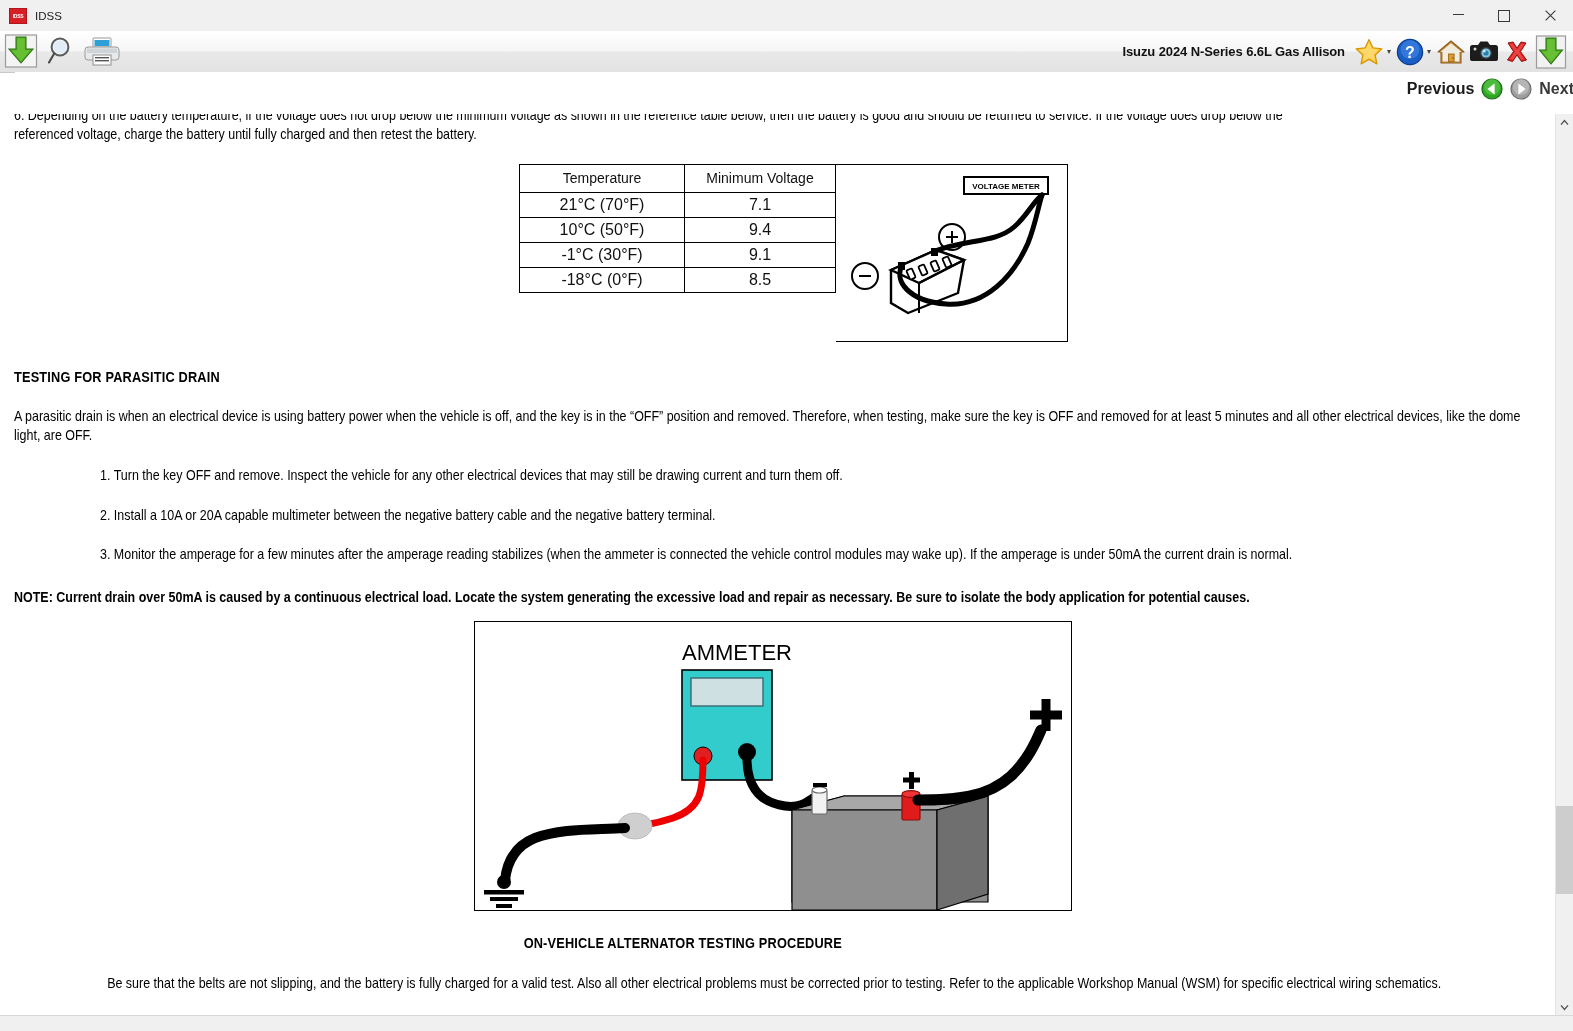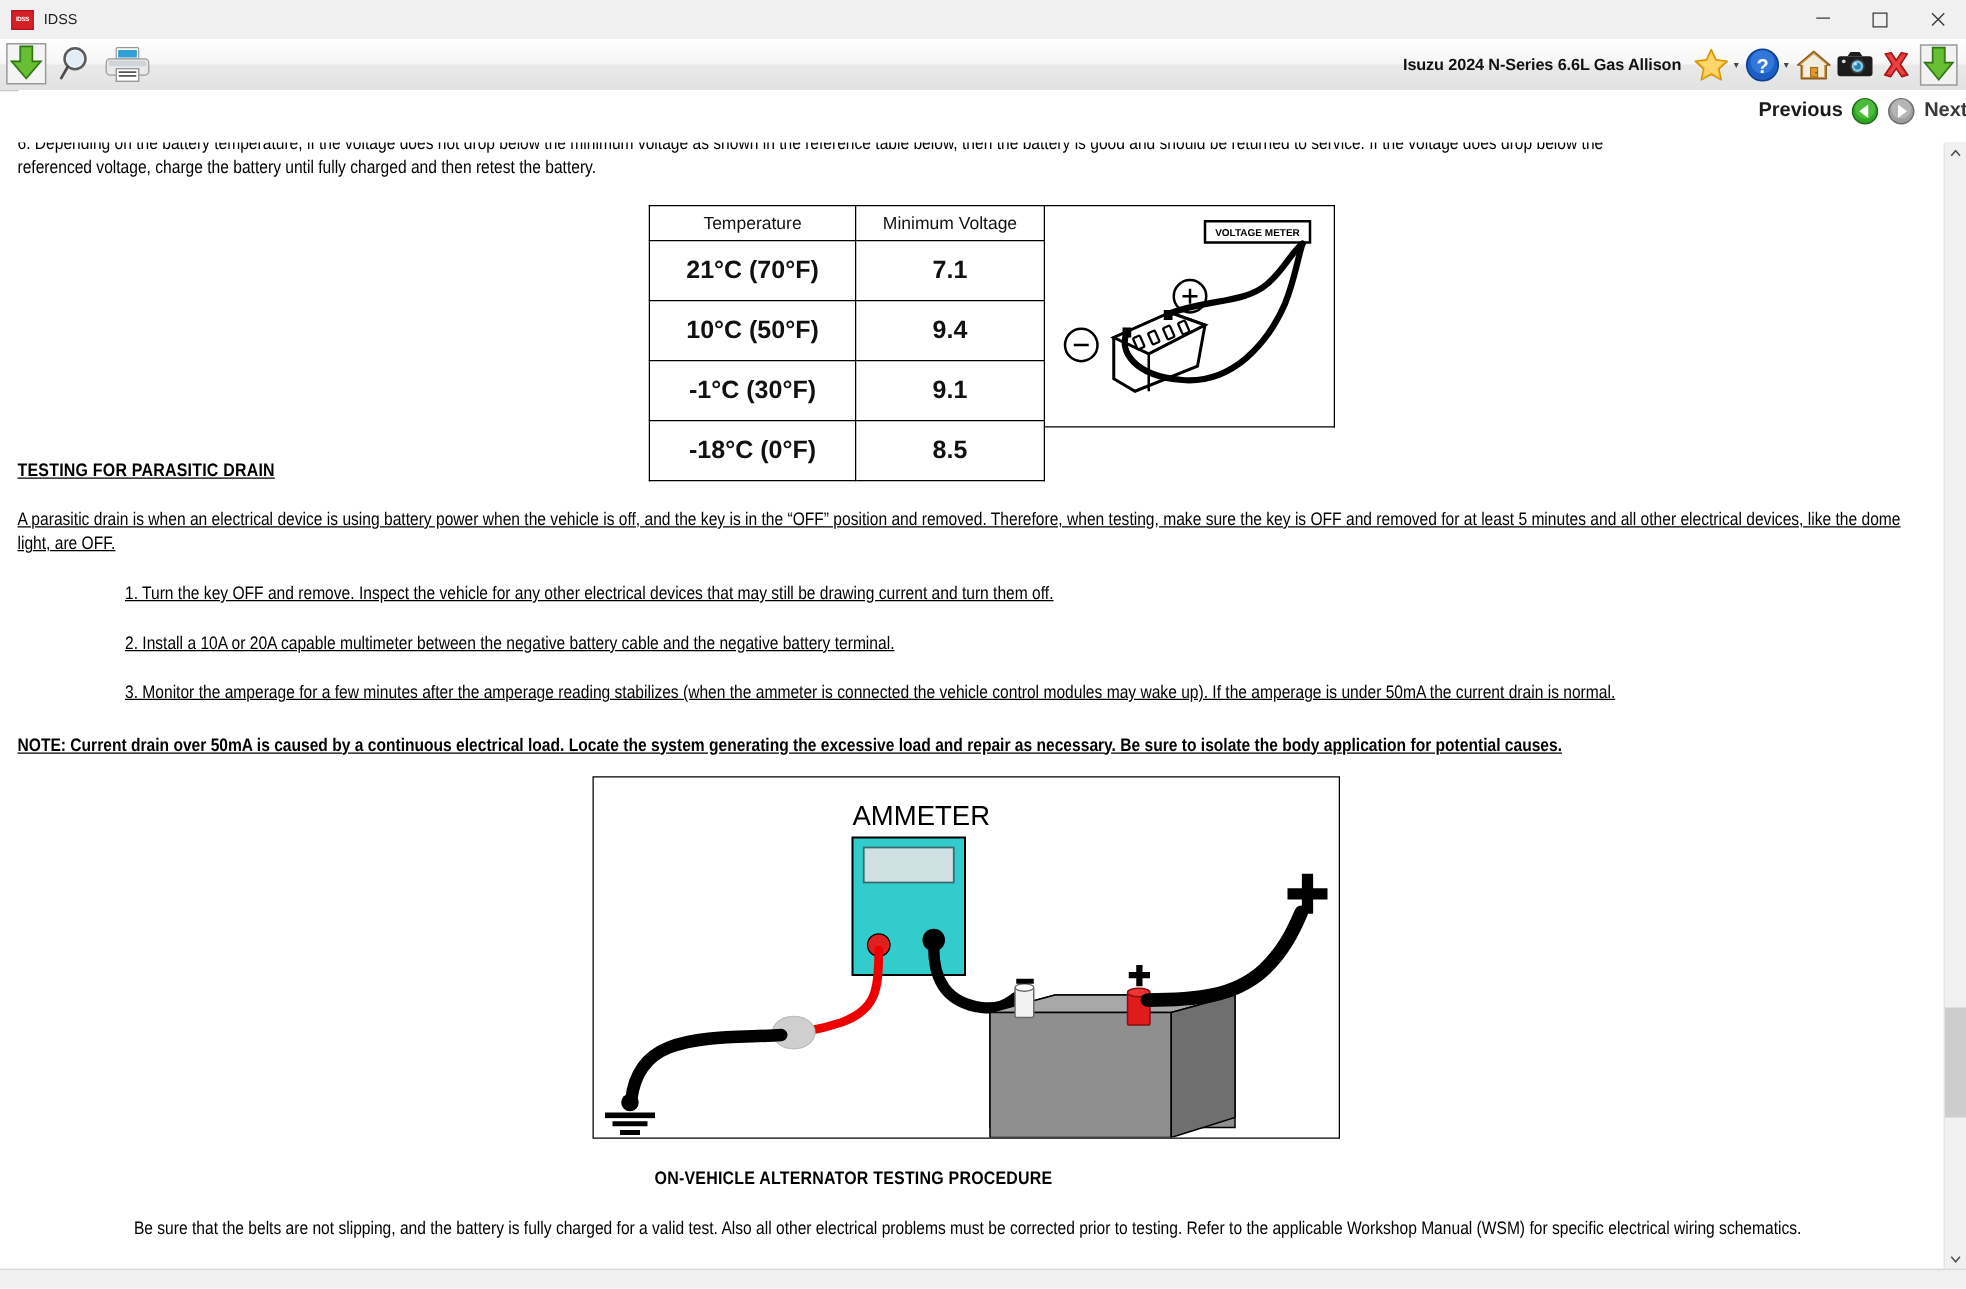"21°C (70°F)" table.vt td,table.vt th { font-size: 20px -> 16px; font-weight: bold -> none; padding: 12px 4px -> 2px 4px }
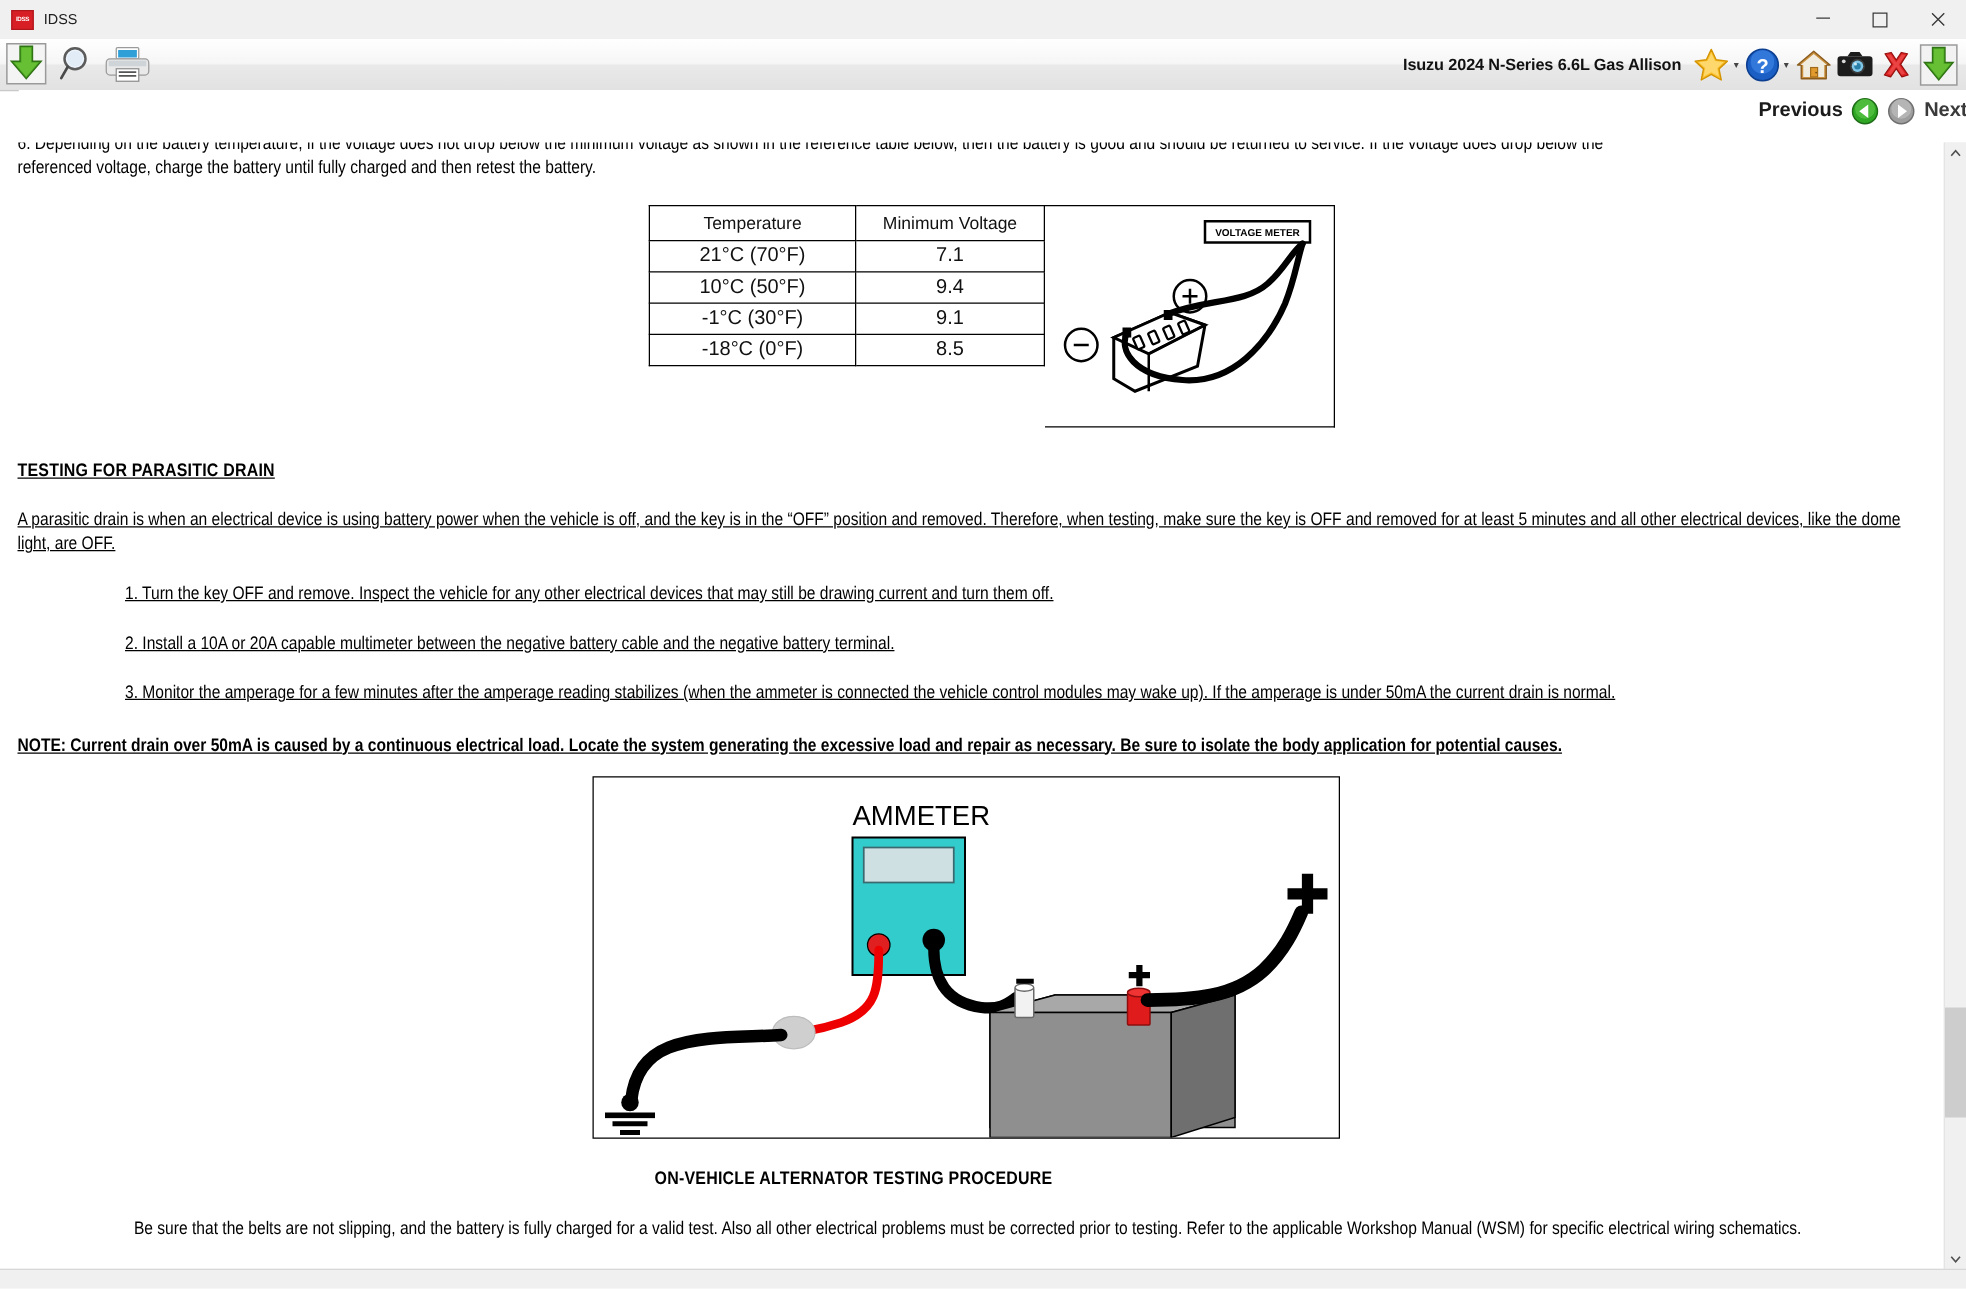"TESTING FOR PARASITIC DRAIN" div { text-decoration: underline -> none }
